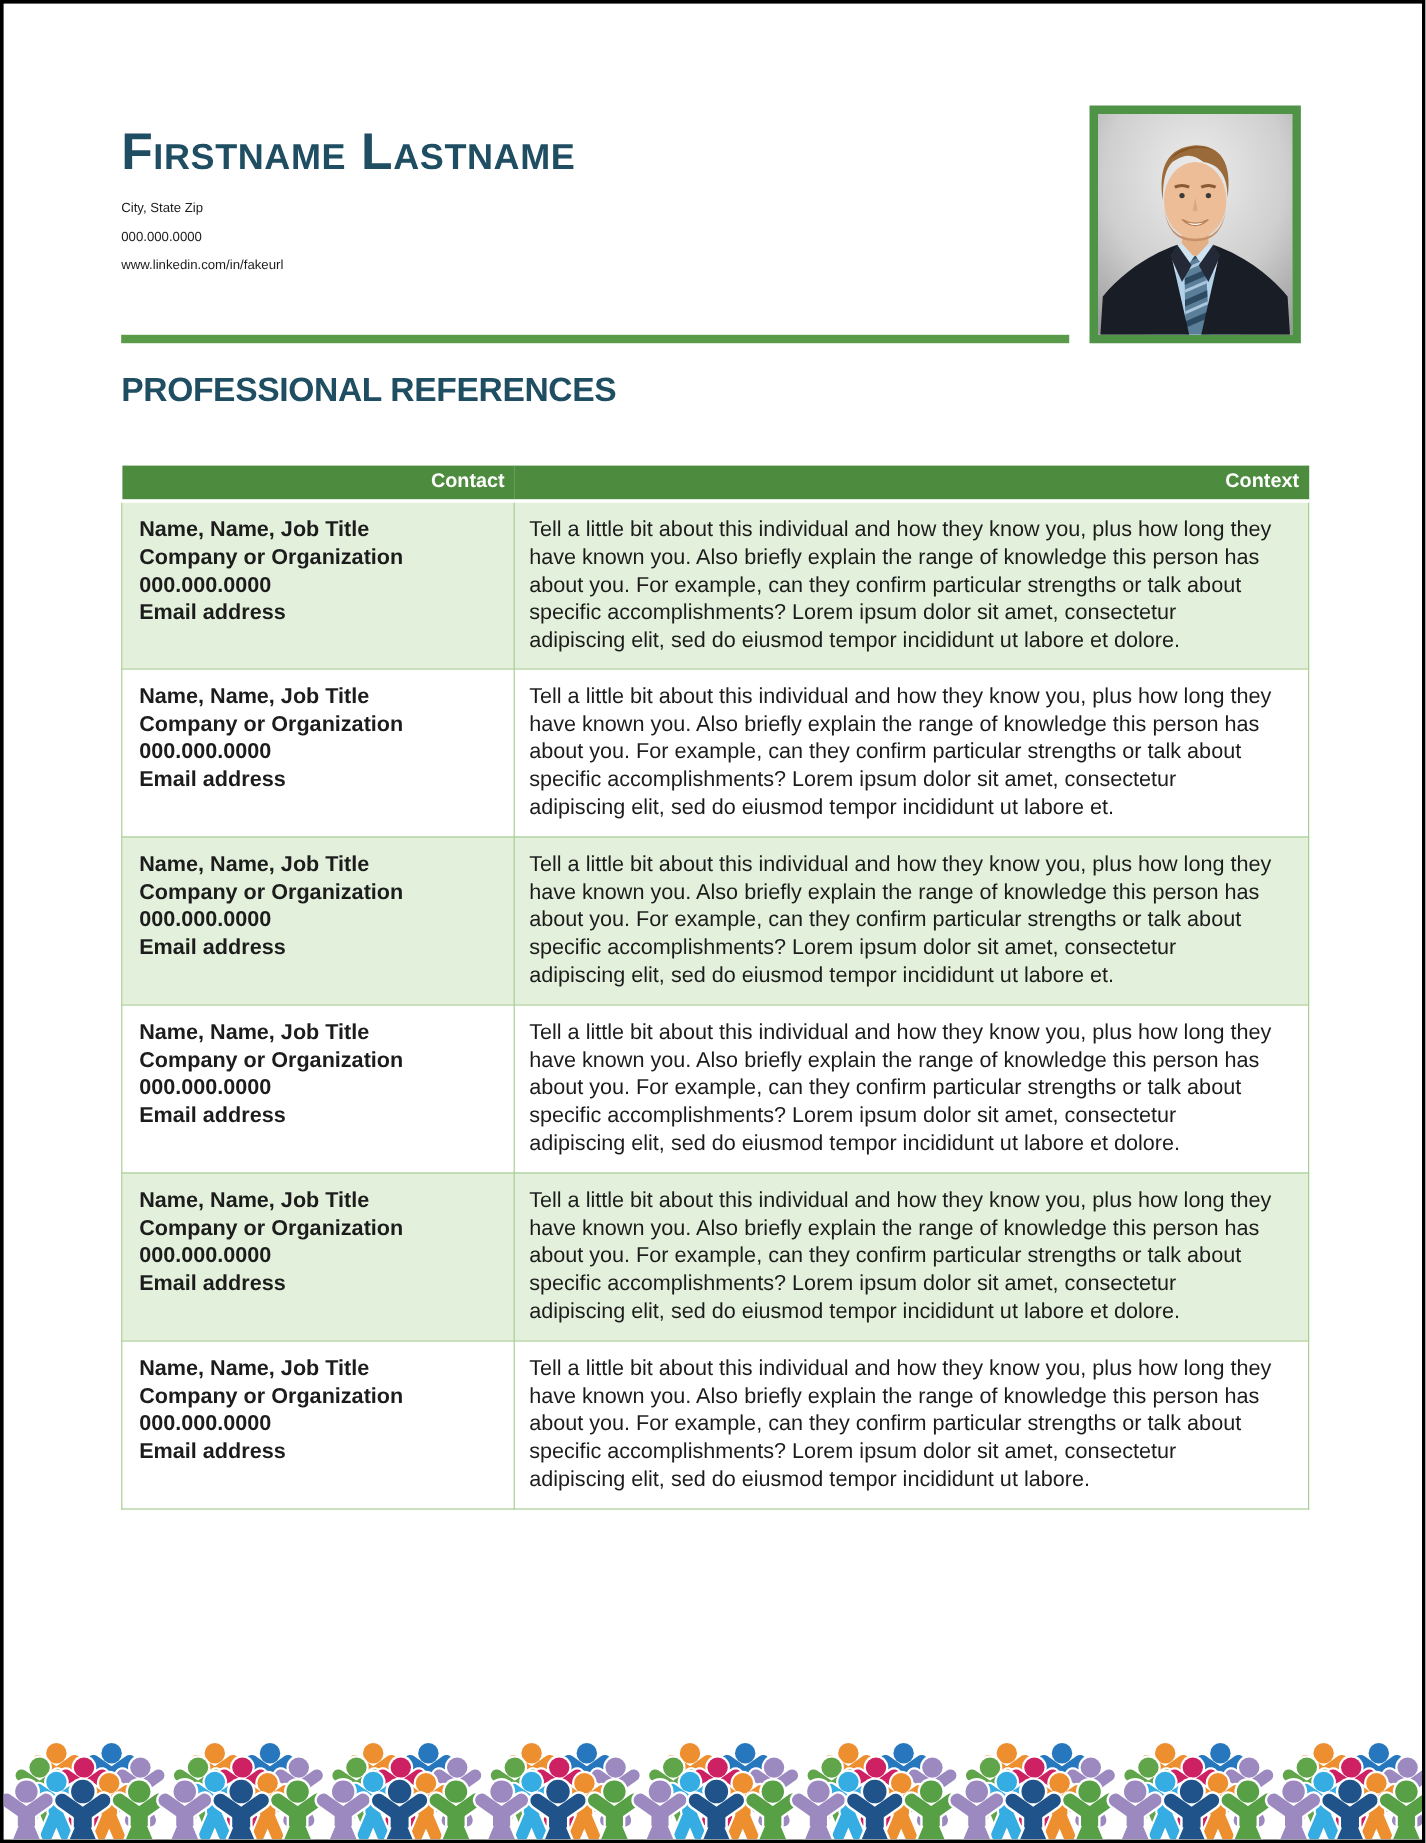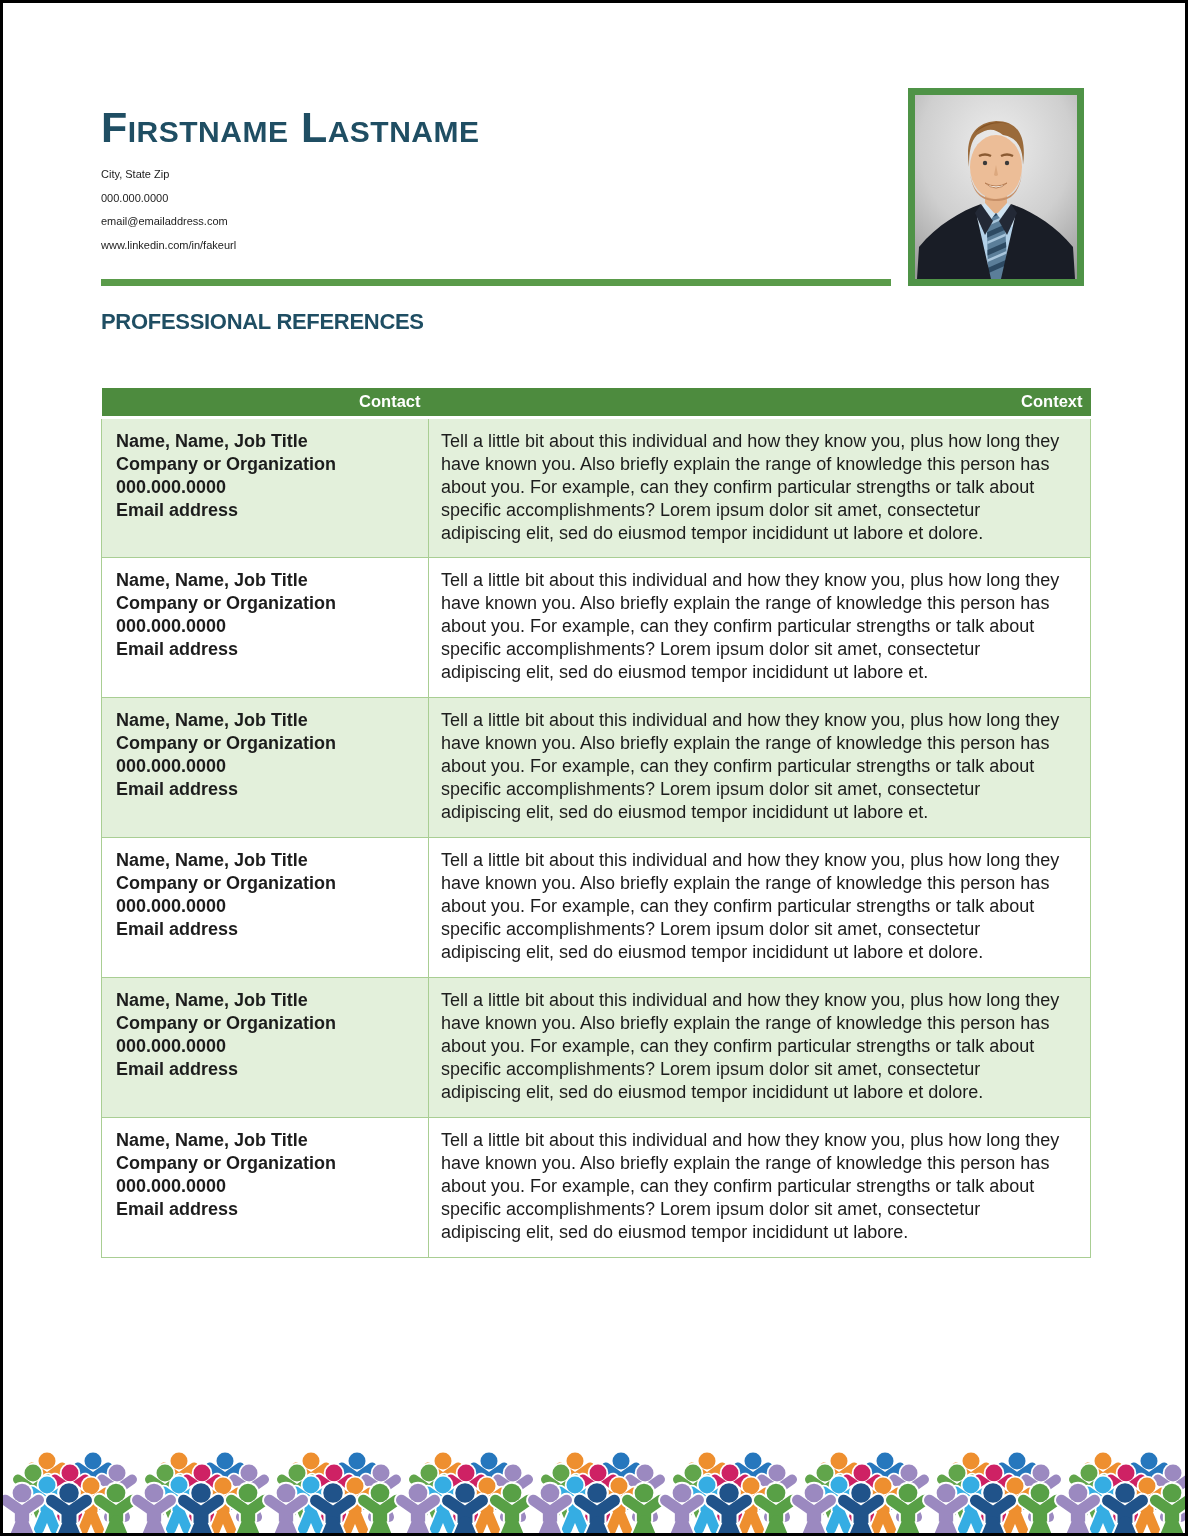"email@emailaddress.com" div { html: <div>email@emailaddress.com</div> -> none }
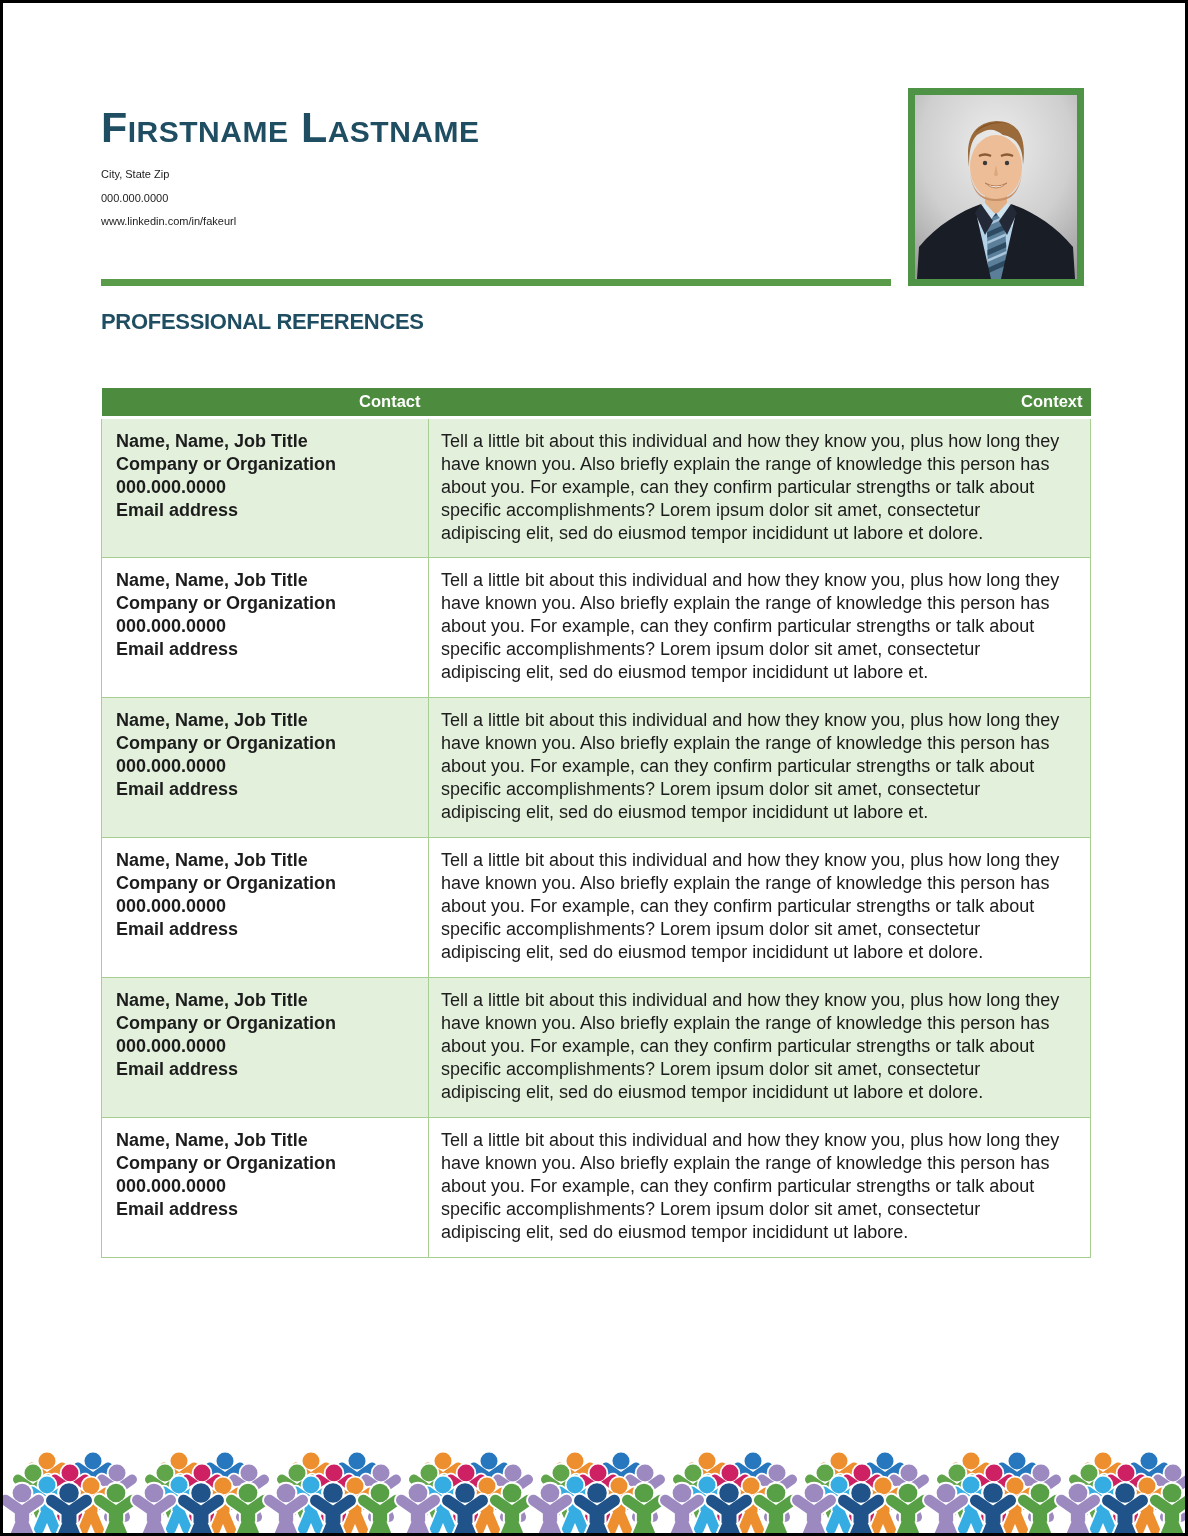"PROFESSIONAL REFERENCES" .section-title { font-size: 22px -> 28px }
